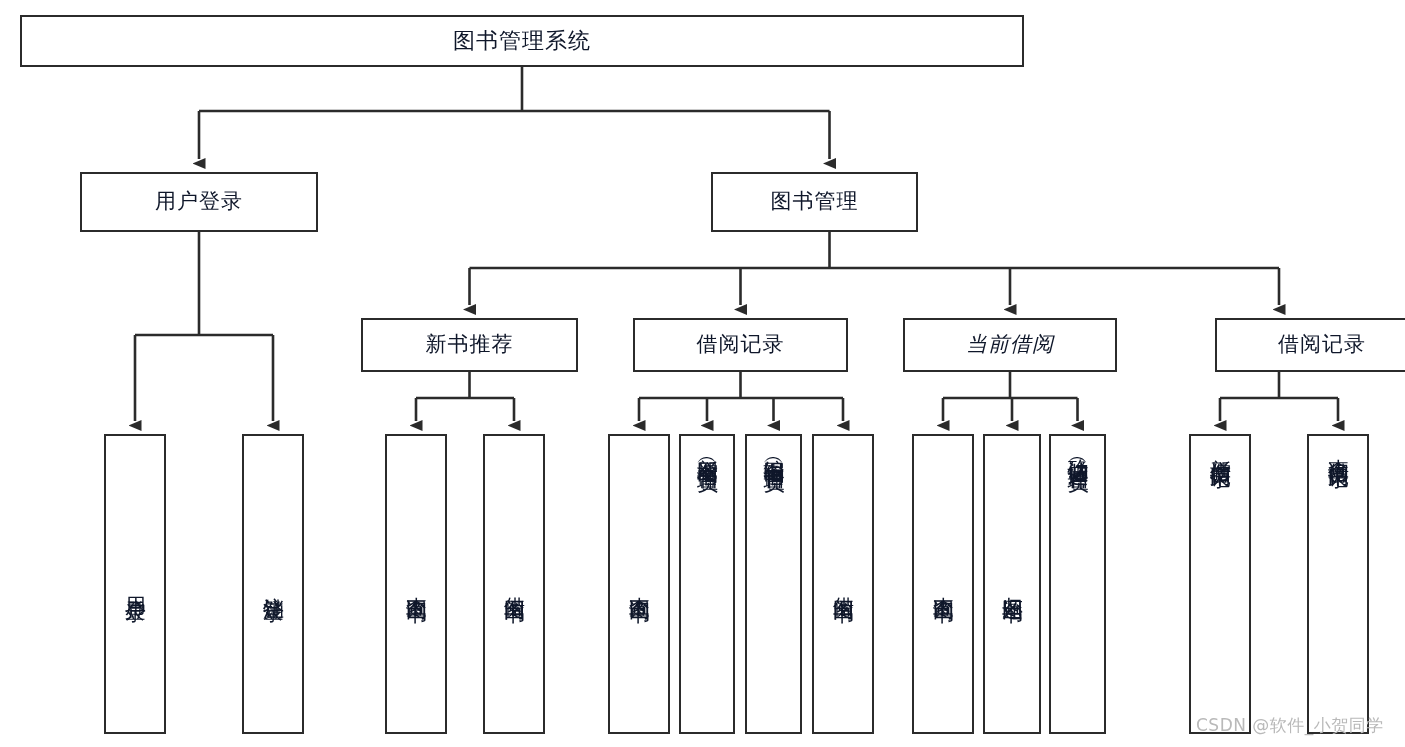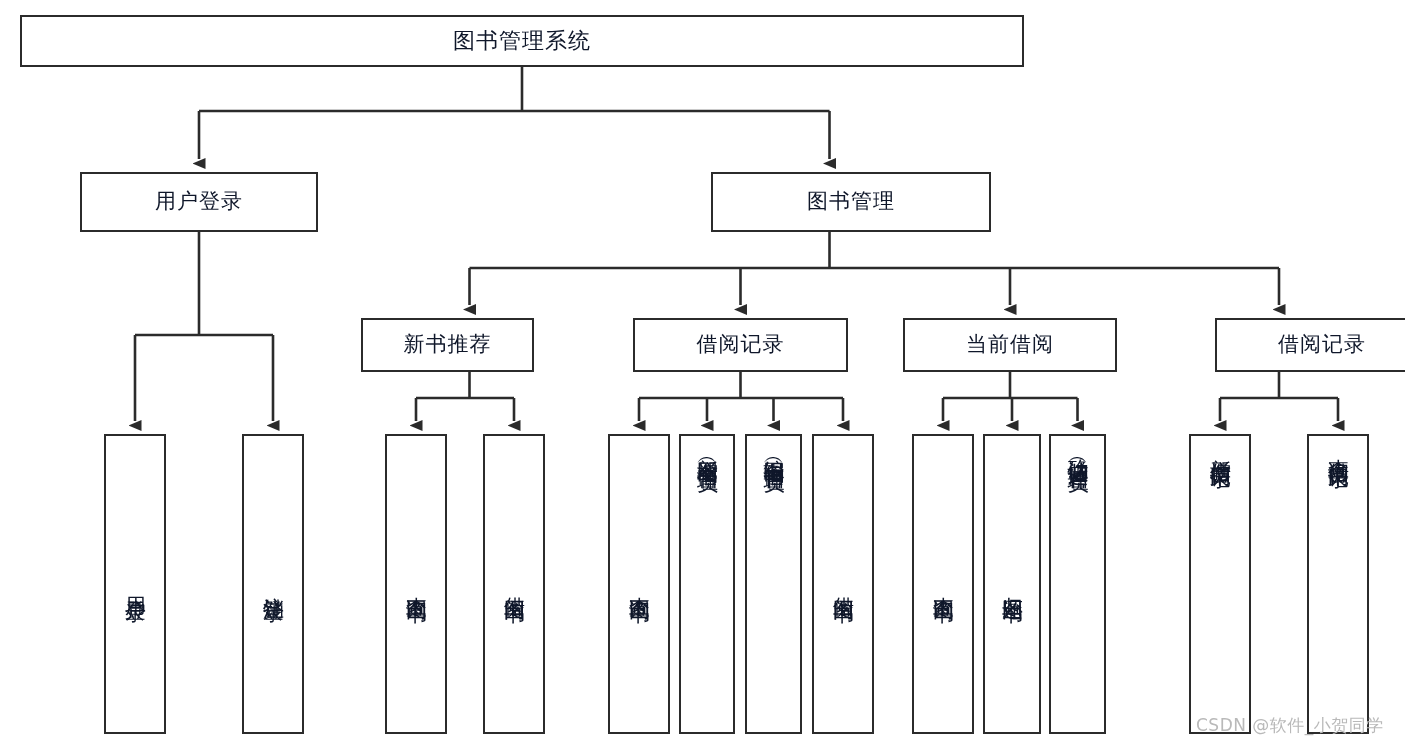"图书管理" div.node { width: 280px -> 207px }
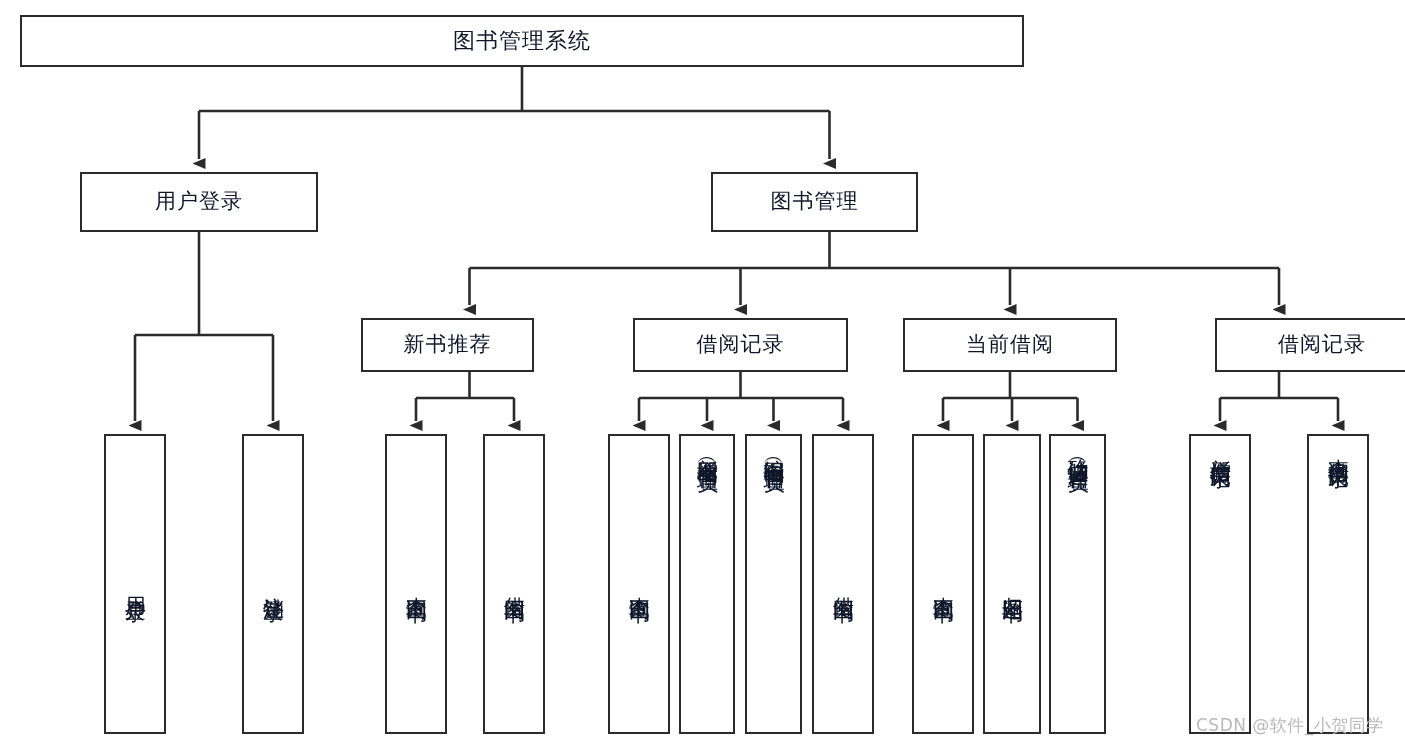"新书推荐" div.node { width: 173px -> 217px }
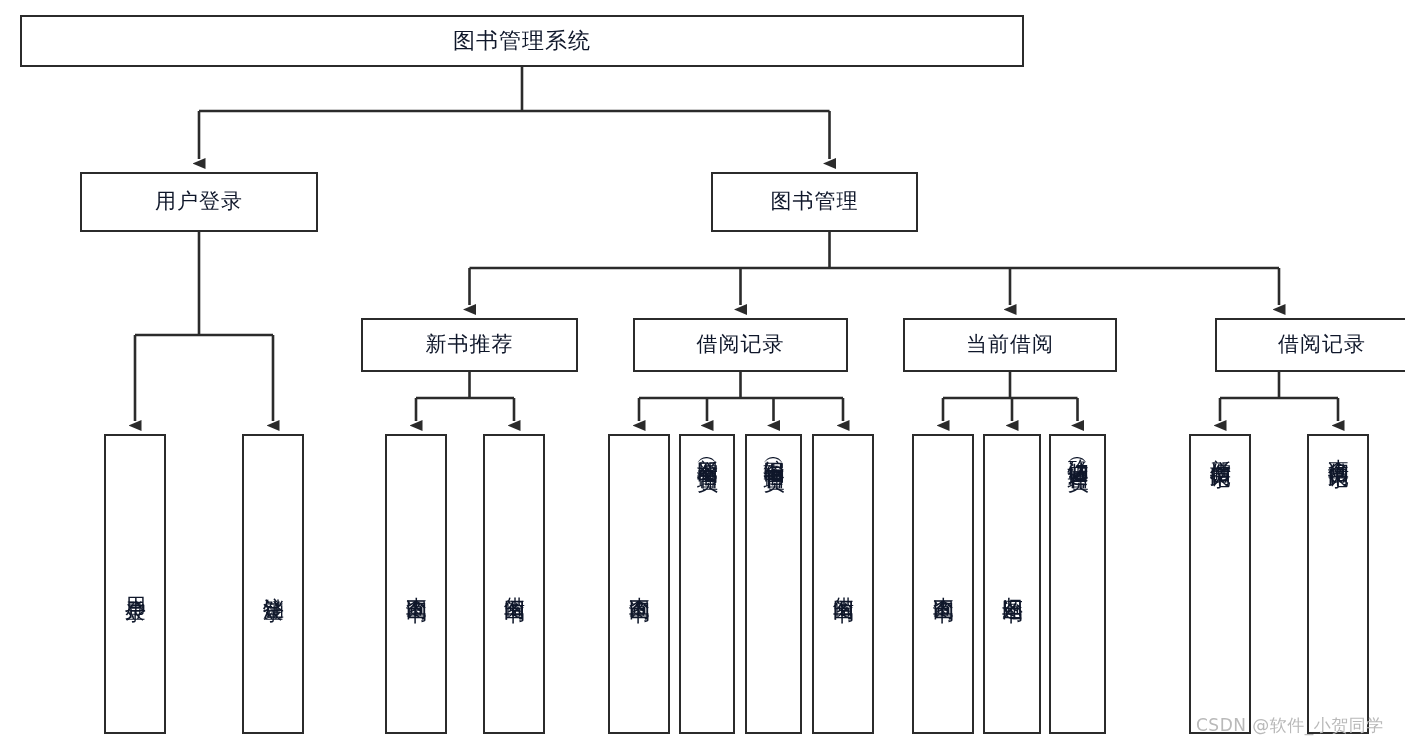"当前借阅" div.node { font-style: none -> italic }
